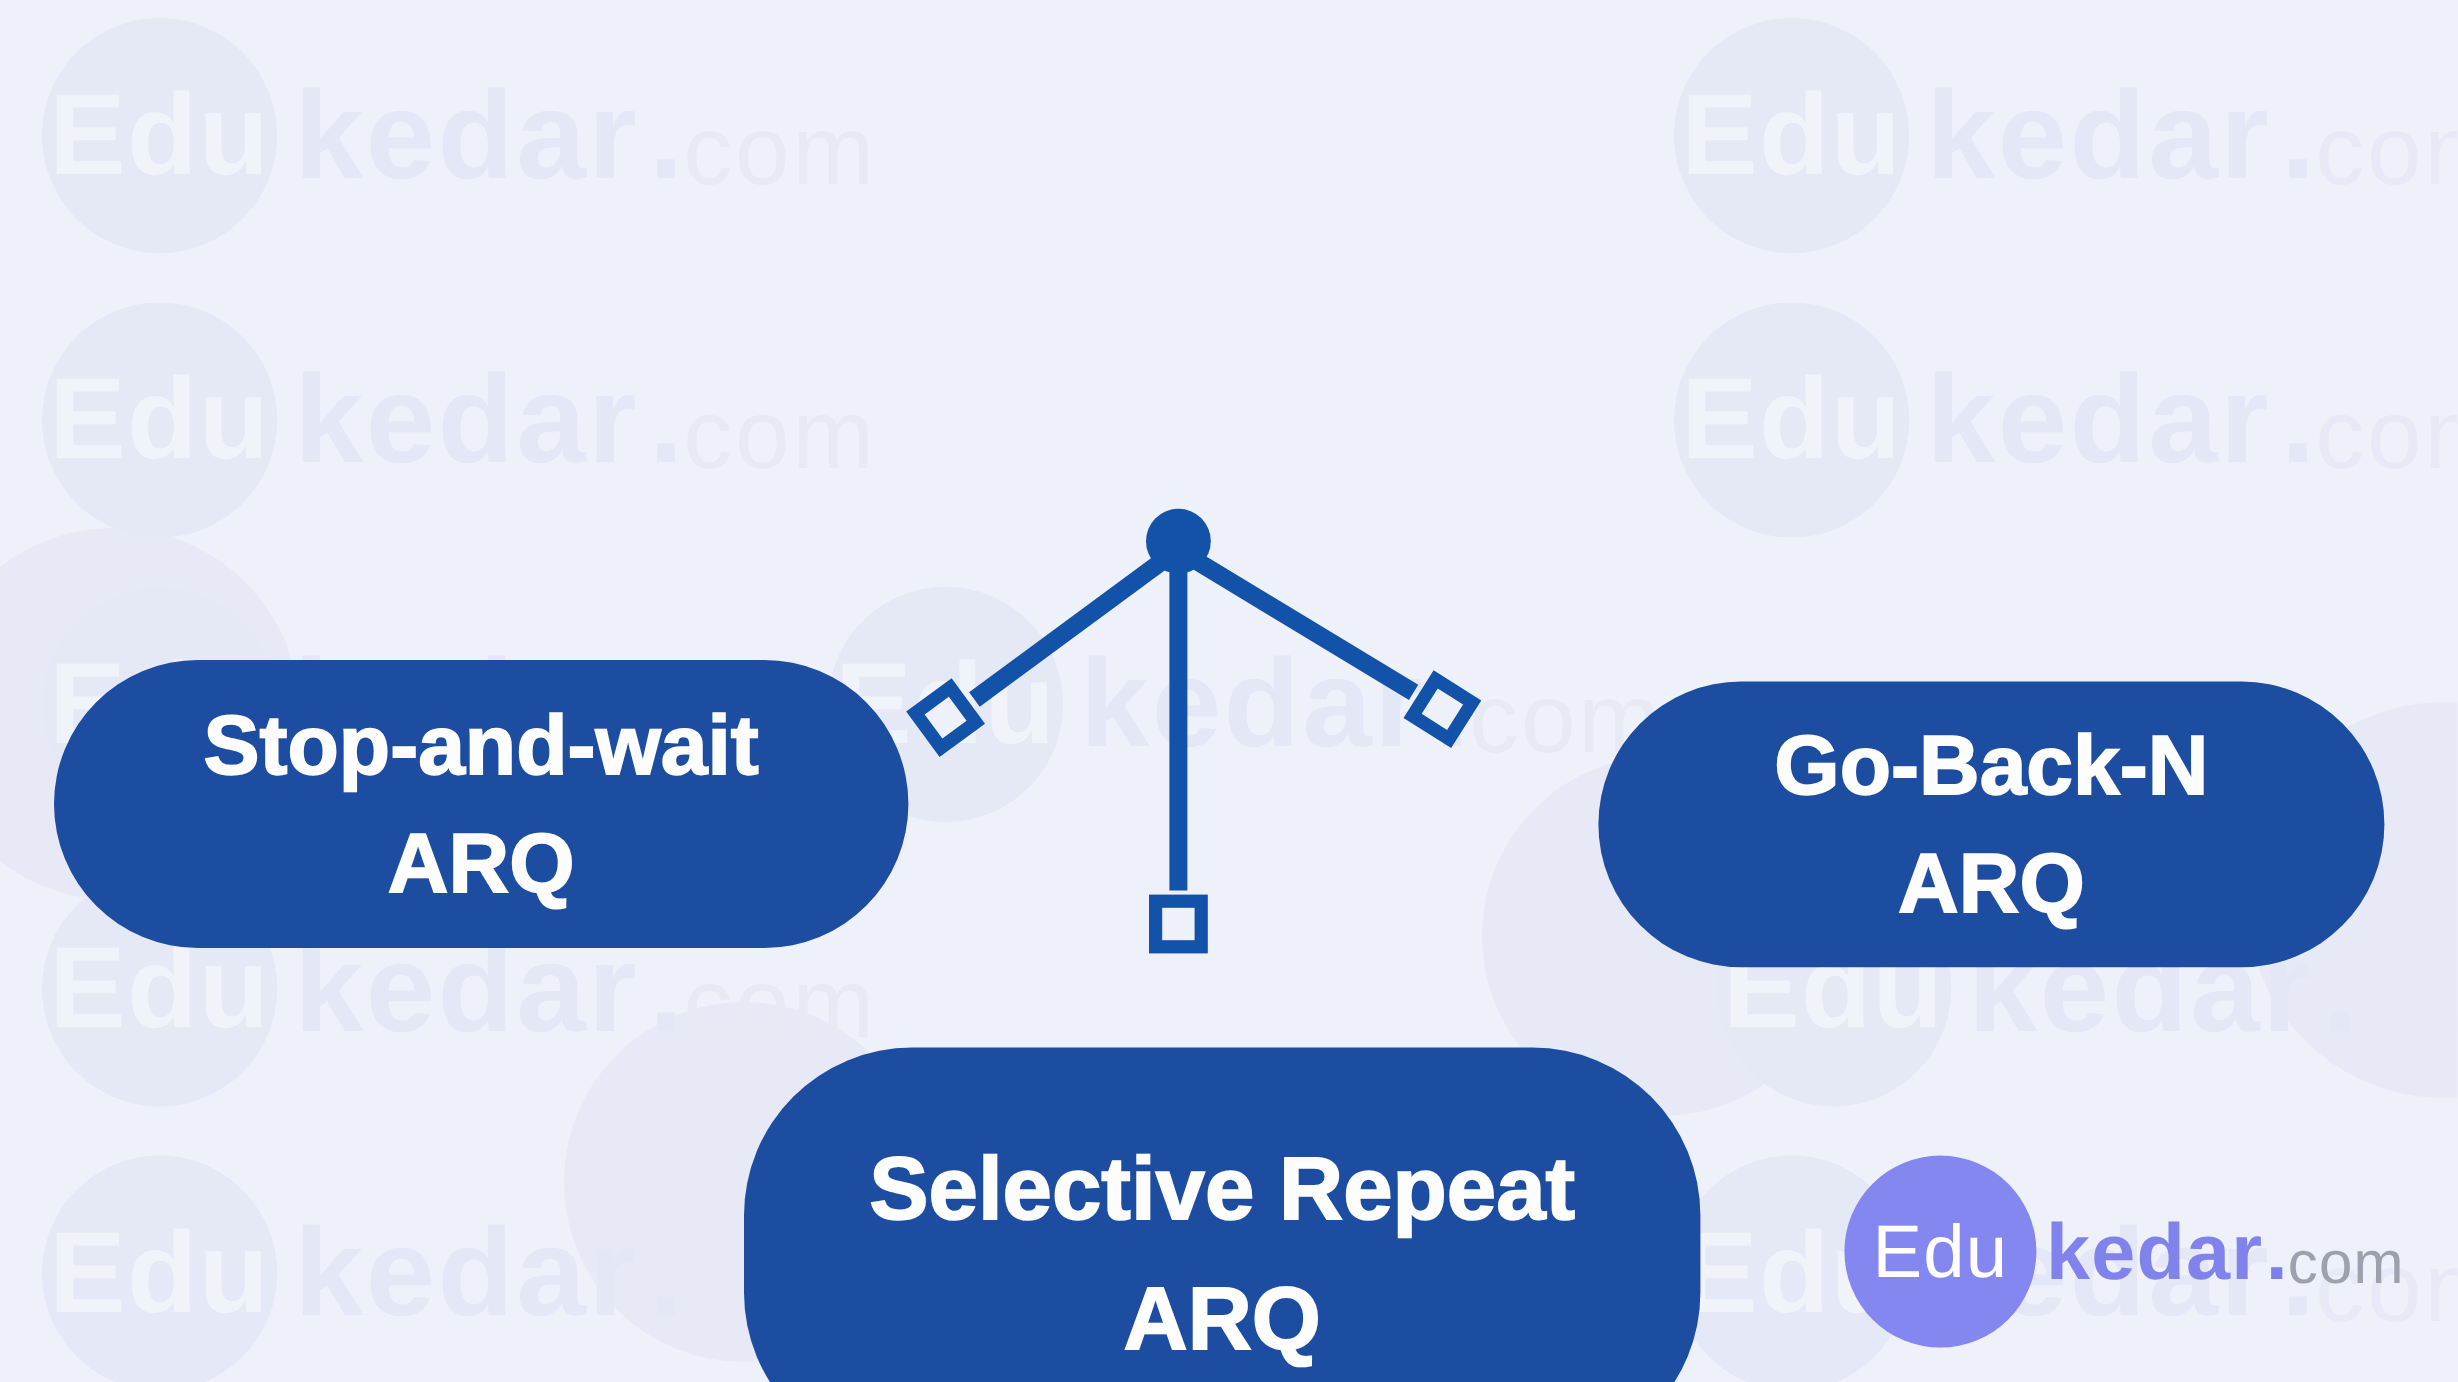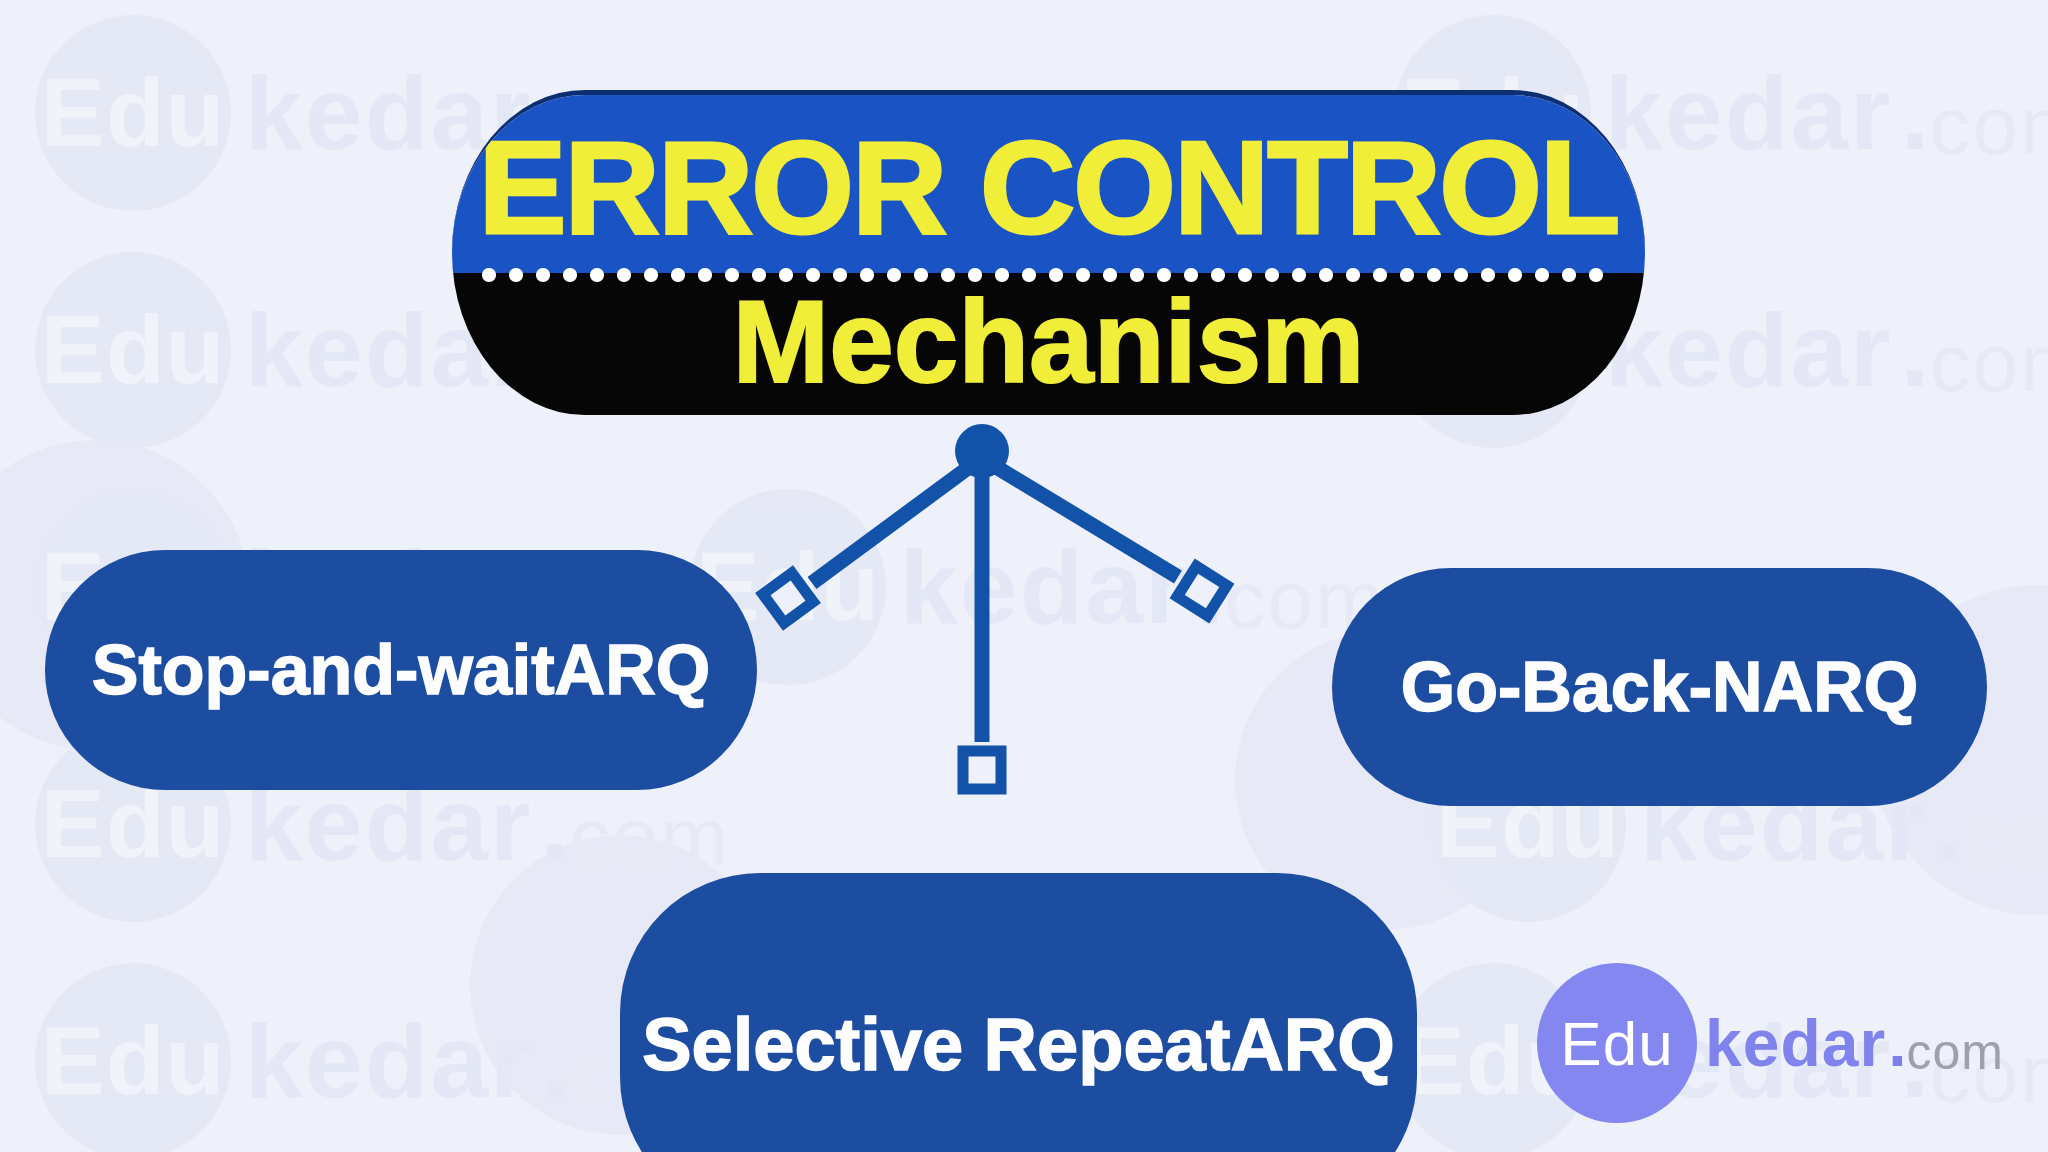"ERROR CONTROL" div { html: <div> <div> <div>ERROR CONTROL</div> </div> <div> <div>Mechanism</div> </div> <div></div> </div> -> none }
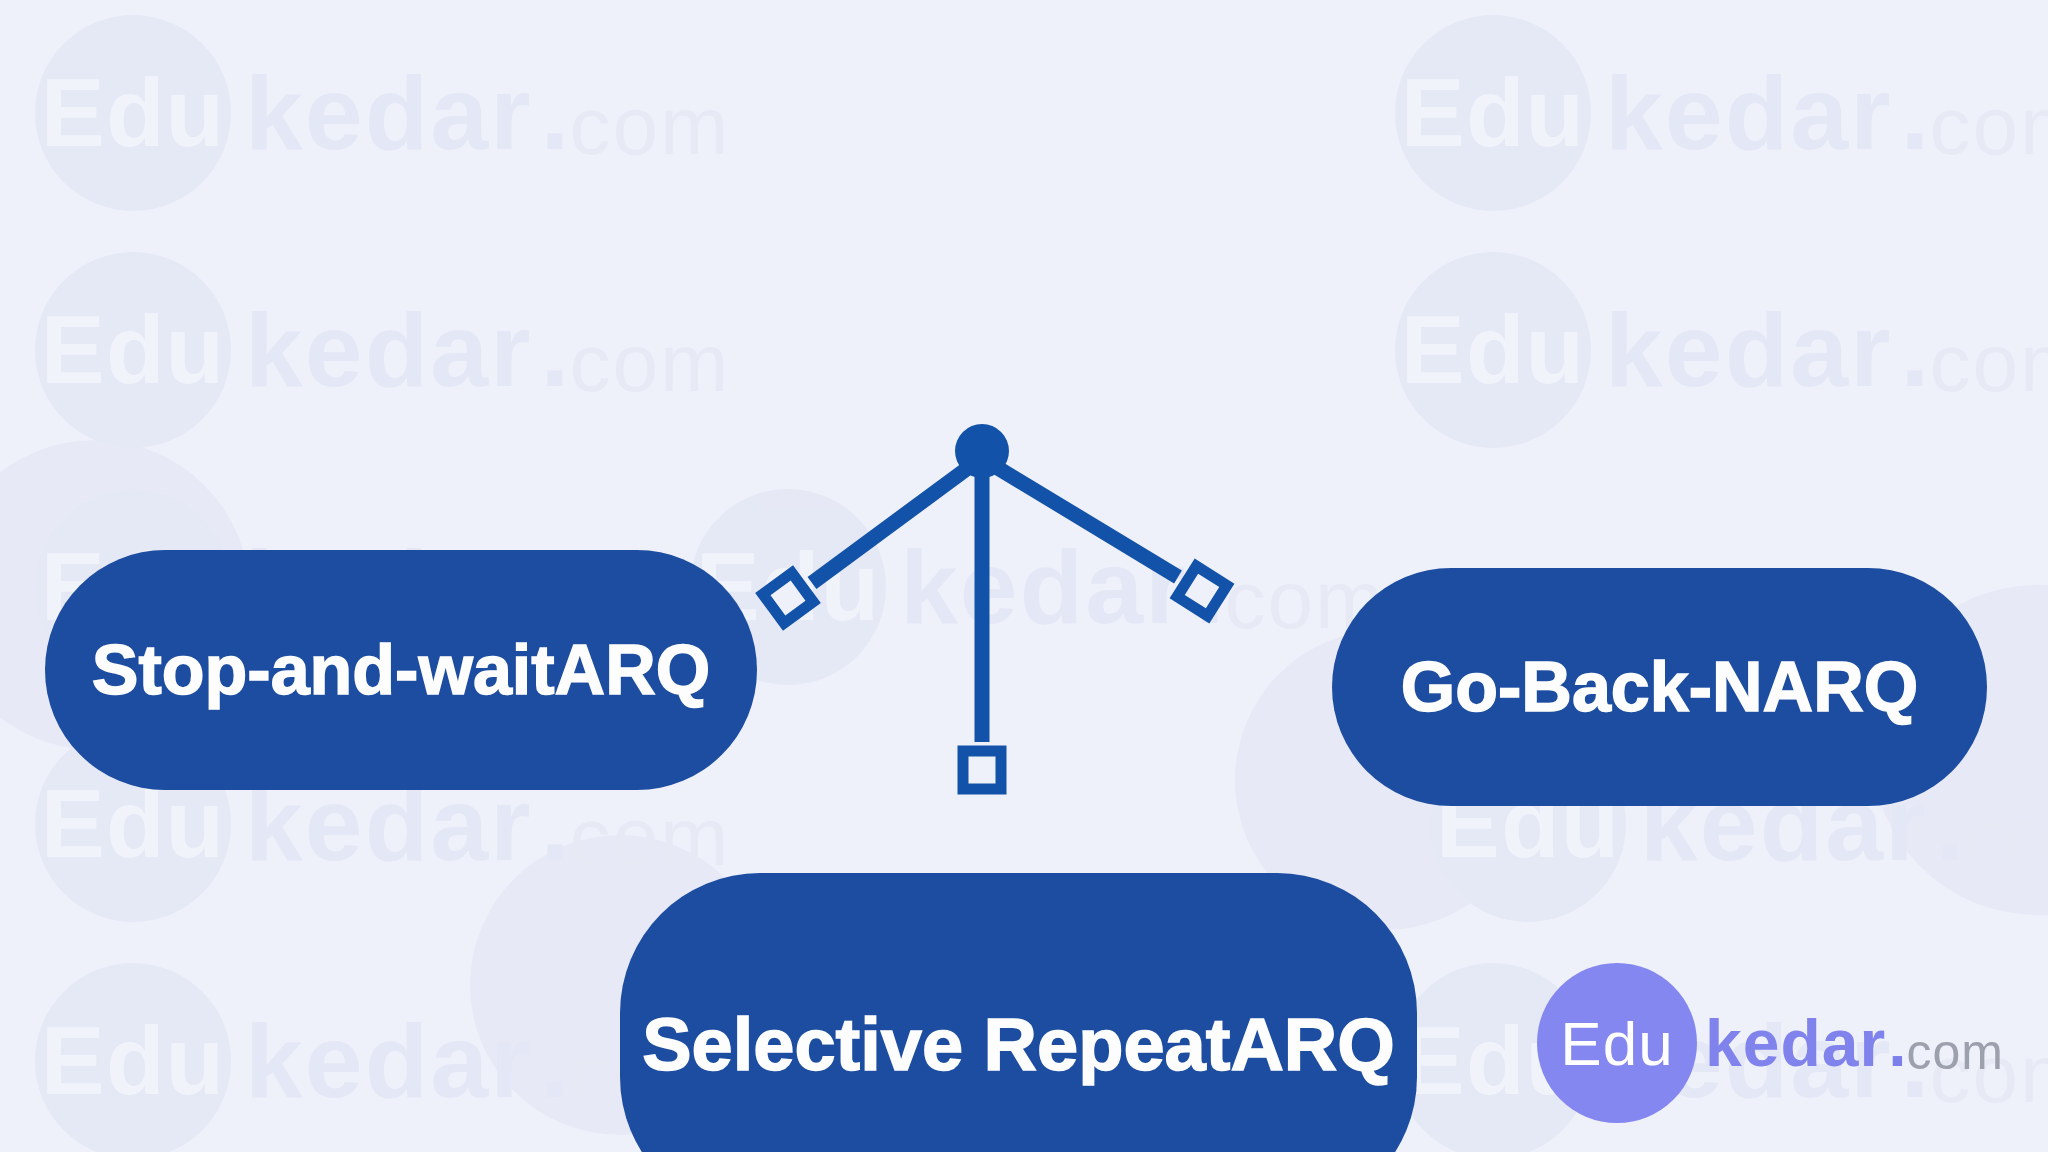"Stop-and-wait" .pill { flex-direction: row -> column }
